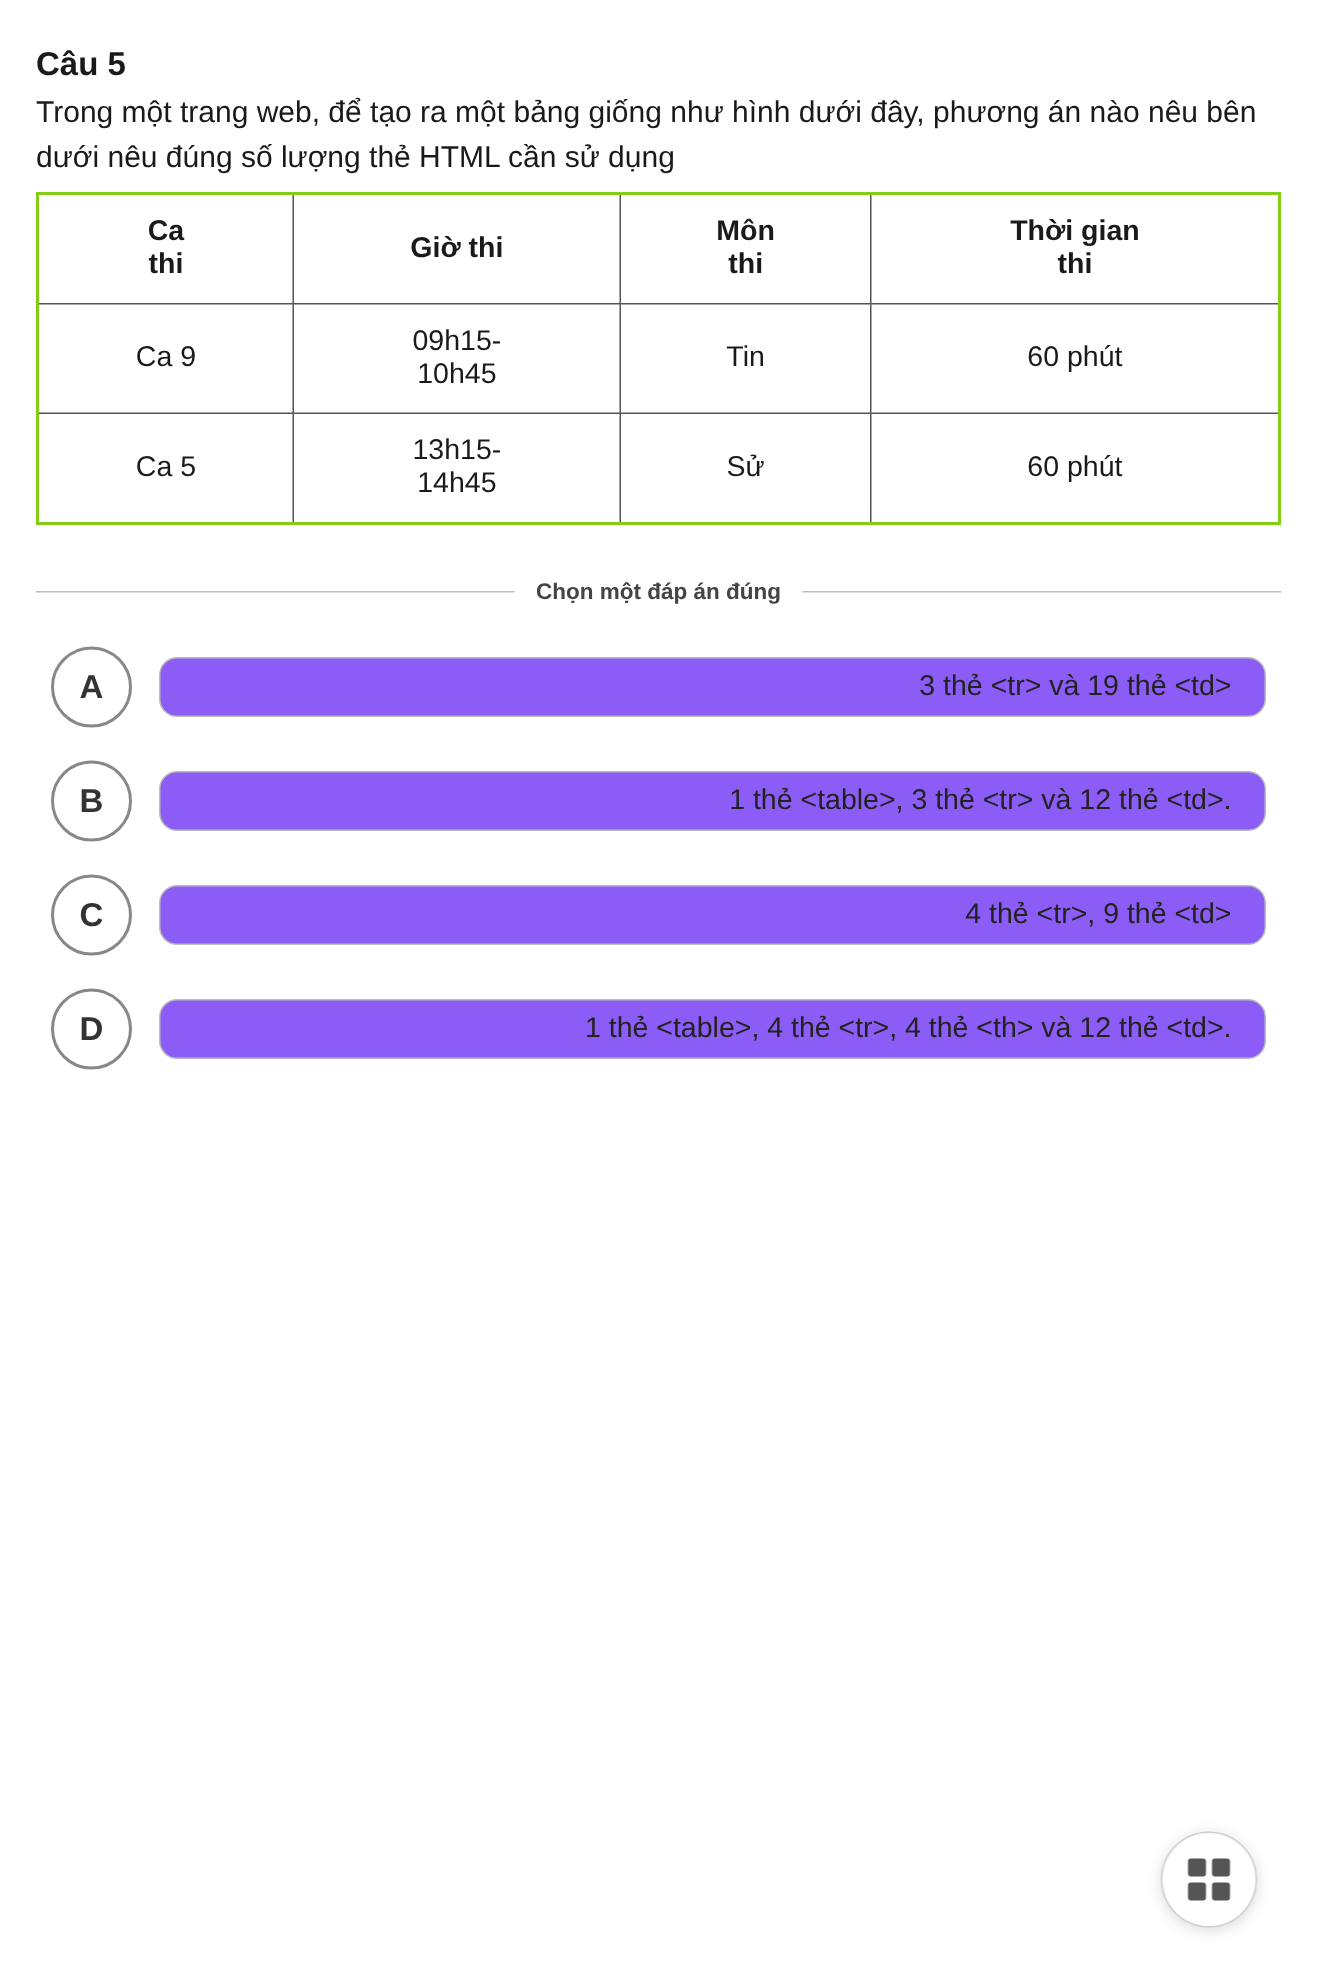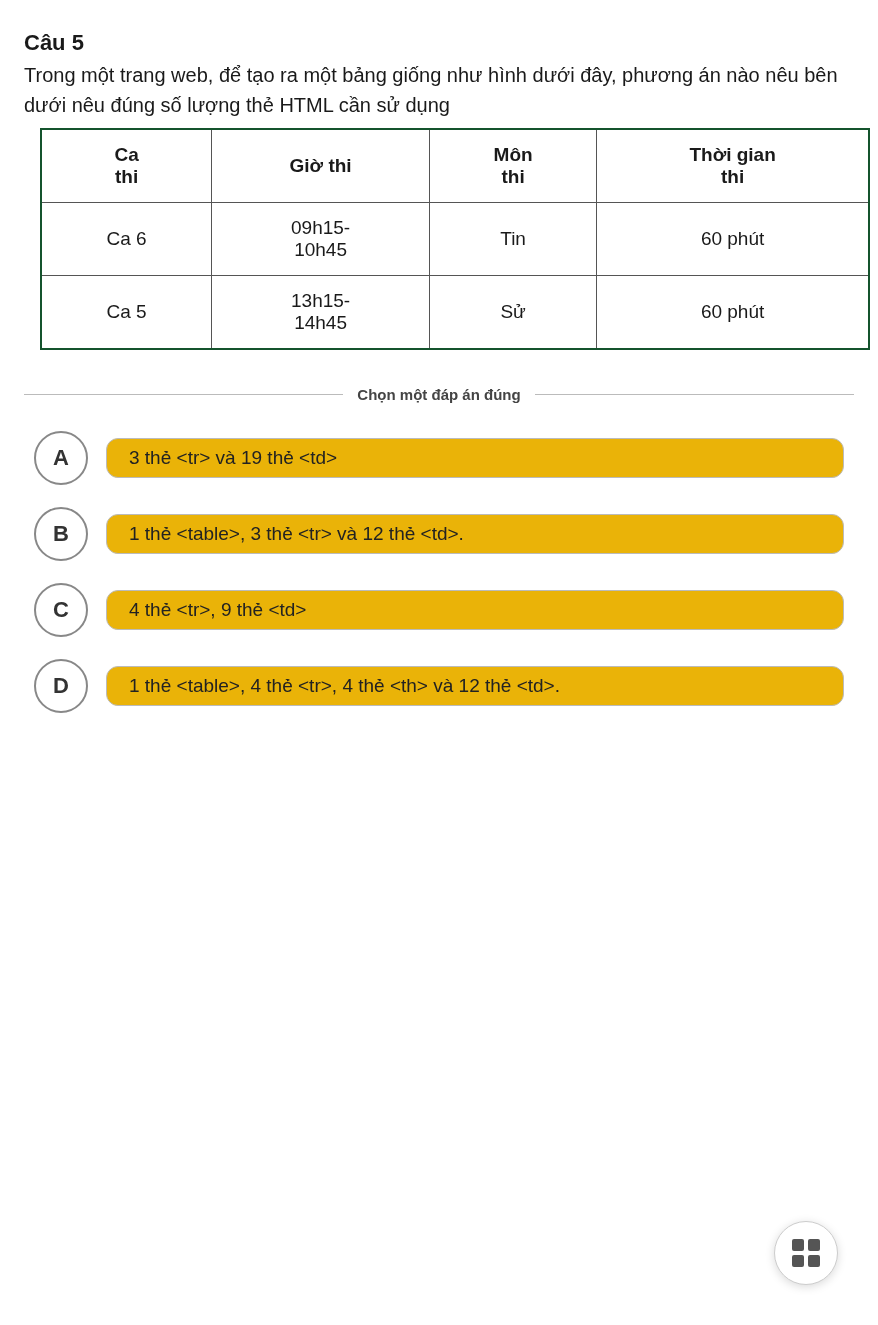"Ca" .exam-table { border: 2px solid #14532d -> 2px solid #84cc16; margin-left: 16px -> none }
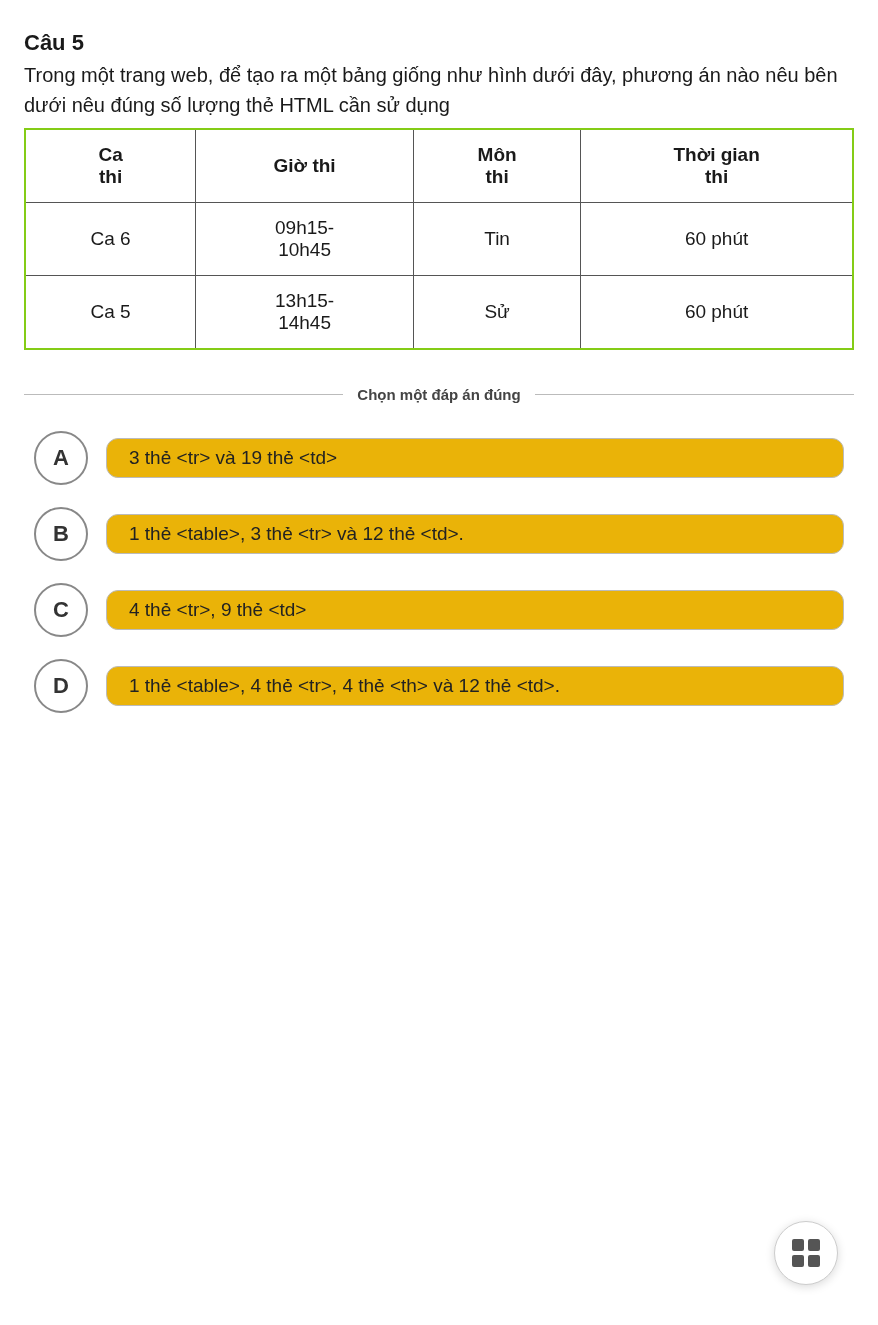"Ca 6" td { text: 6 -> 9 }
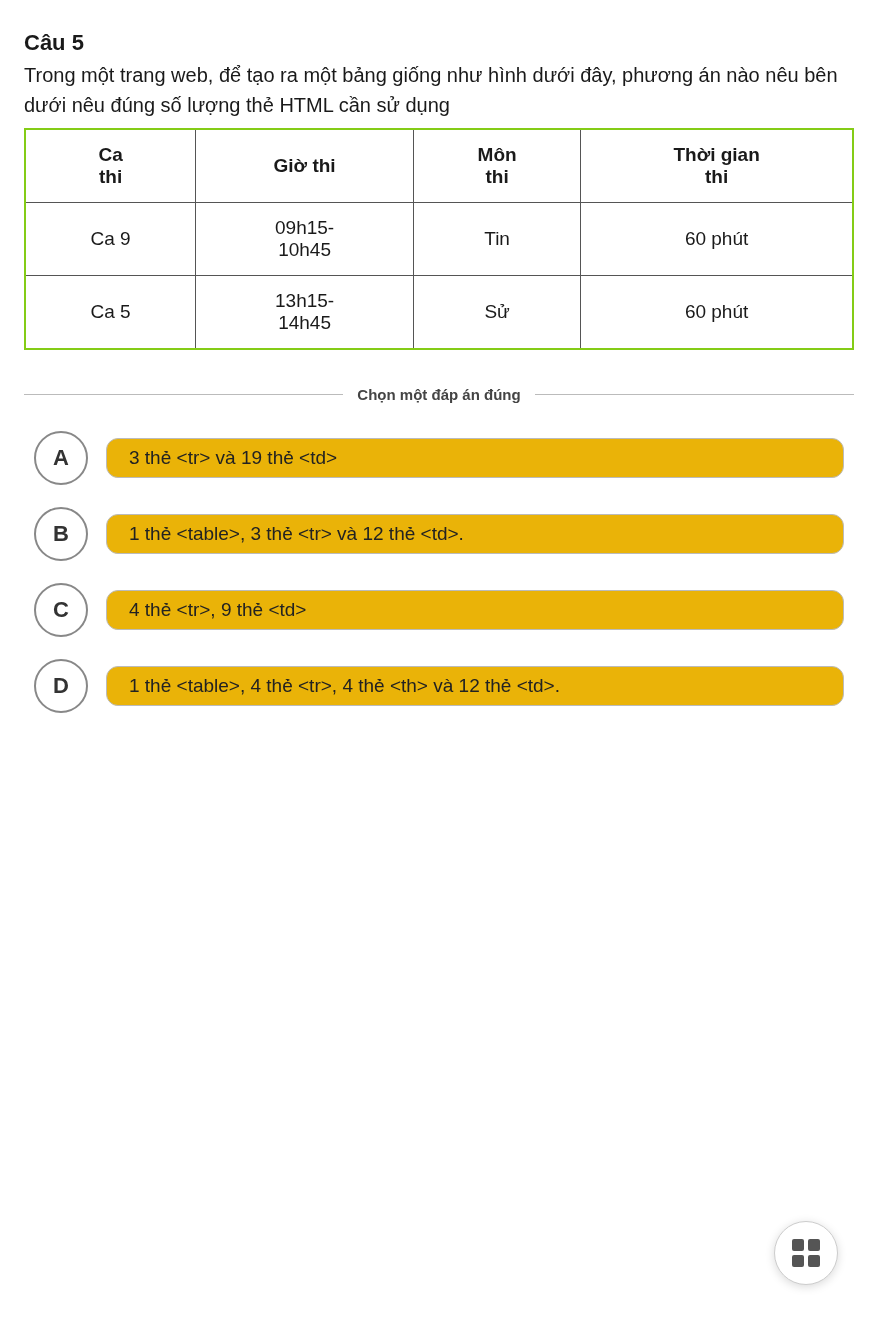"3 thẻ <tr> và 19" .option-box { background: #eab308 -> #8b5cf6; text-align: none -> right }
